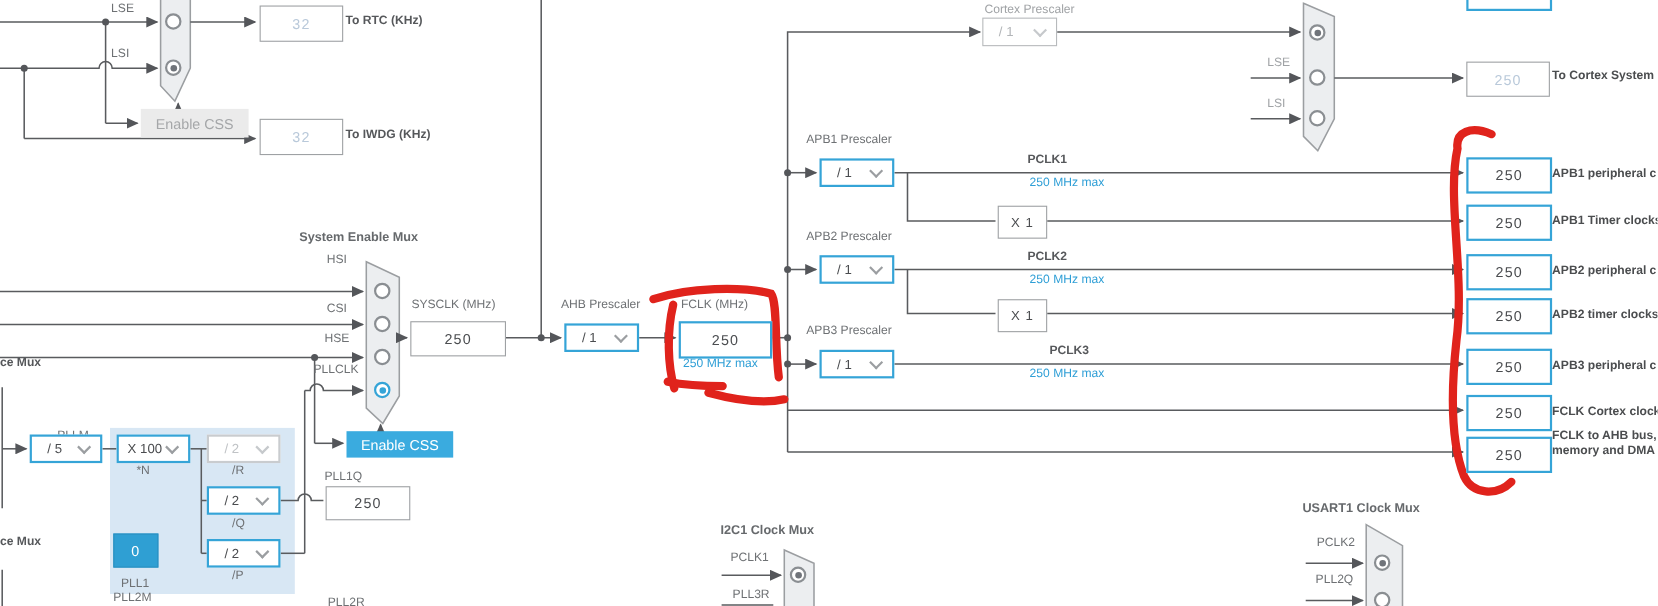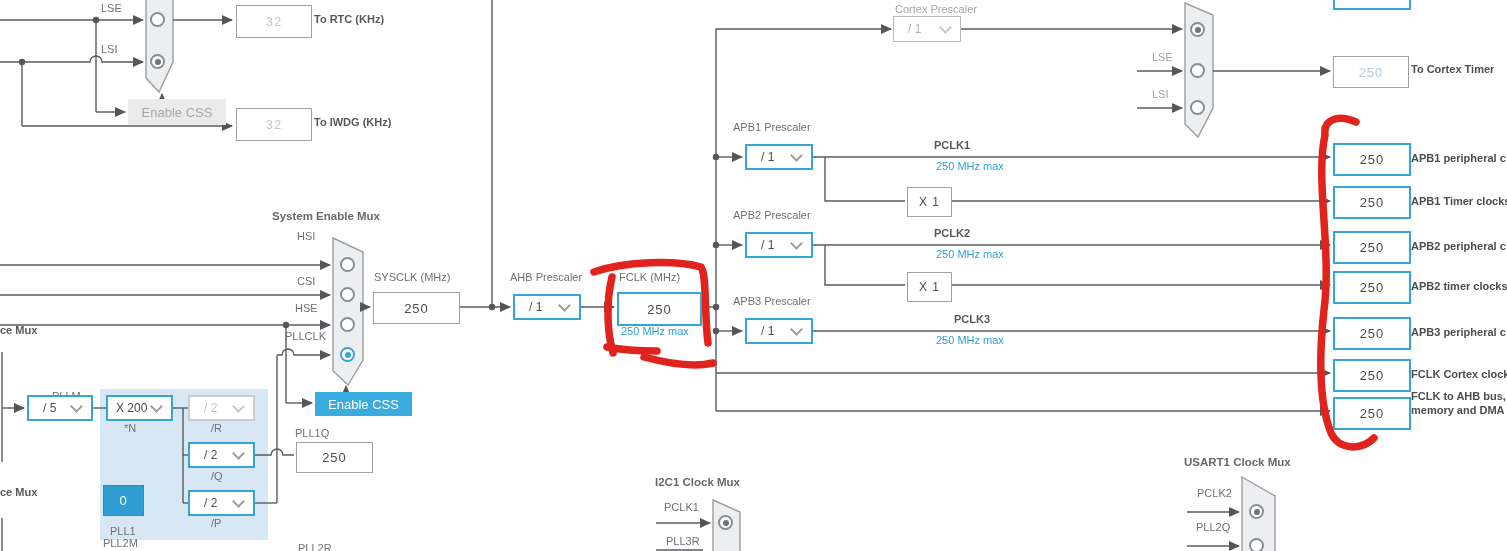"To Cortex Timer" div.outlabel { text: Timer -> System }
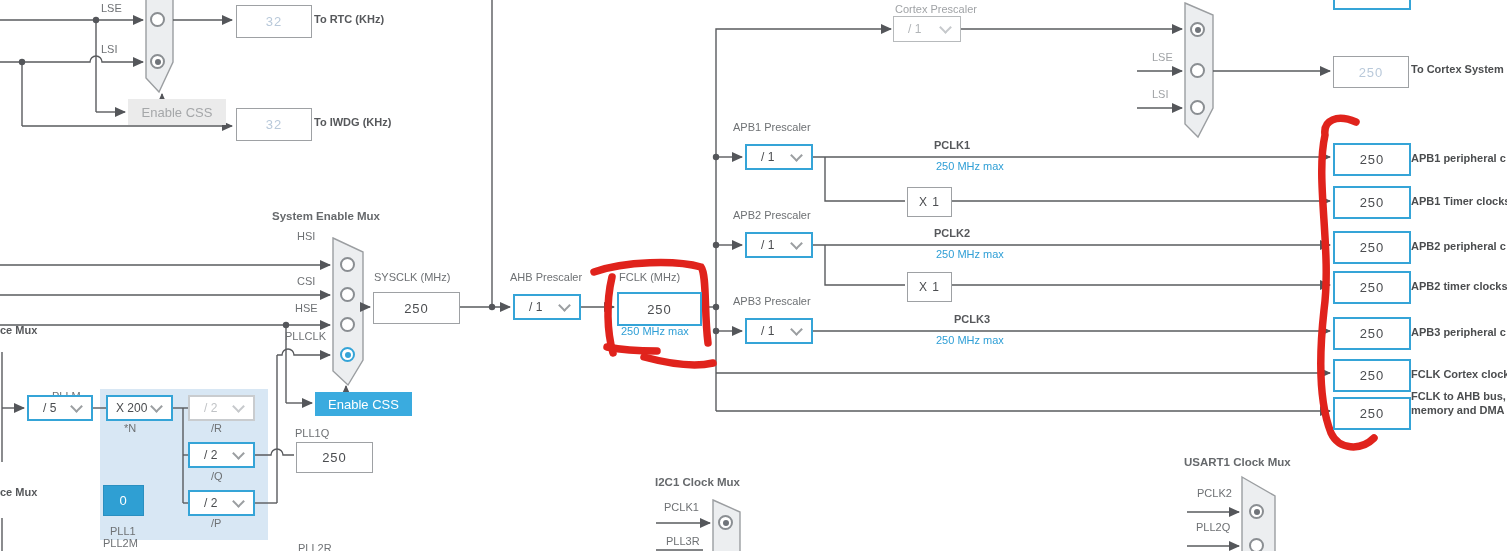"X 200" span { text: 200 -> 100 }
